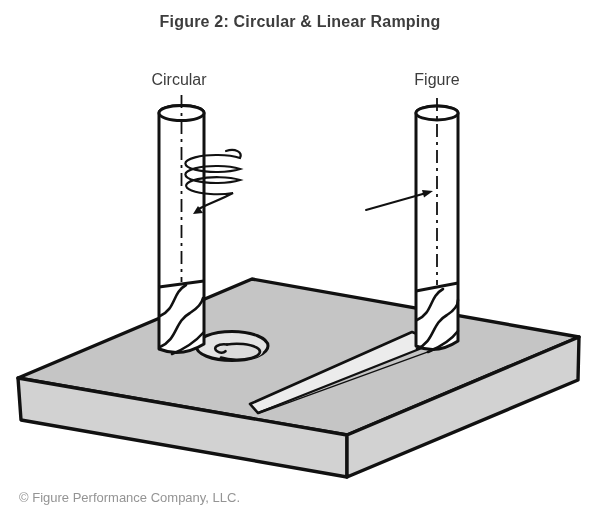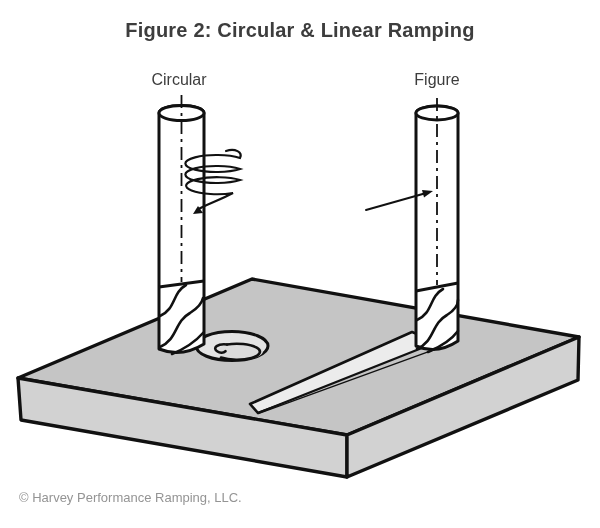"Figure 2: Circular & Linear" .title { font-size: 20px -> 16px; margin-top: 6px -> none }
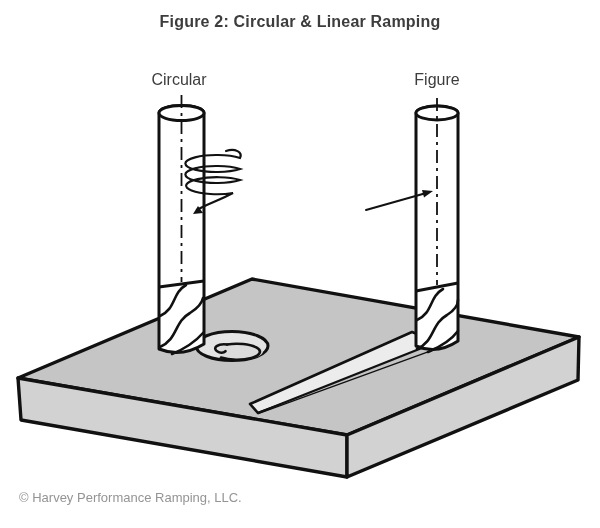"© Harvey Performance Ramping, LLC." div.copyright { text: Harvey Performance Ramping -> Figure Performance Company }
